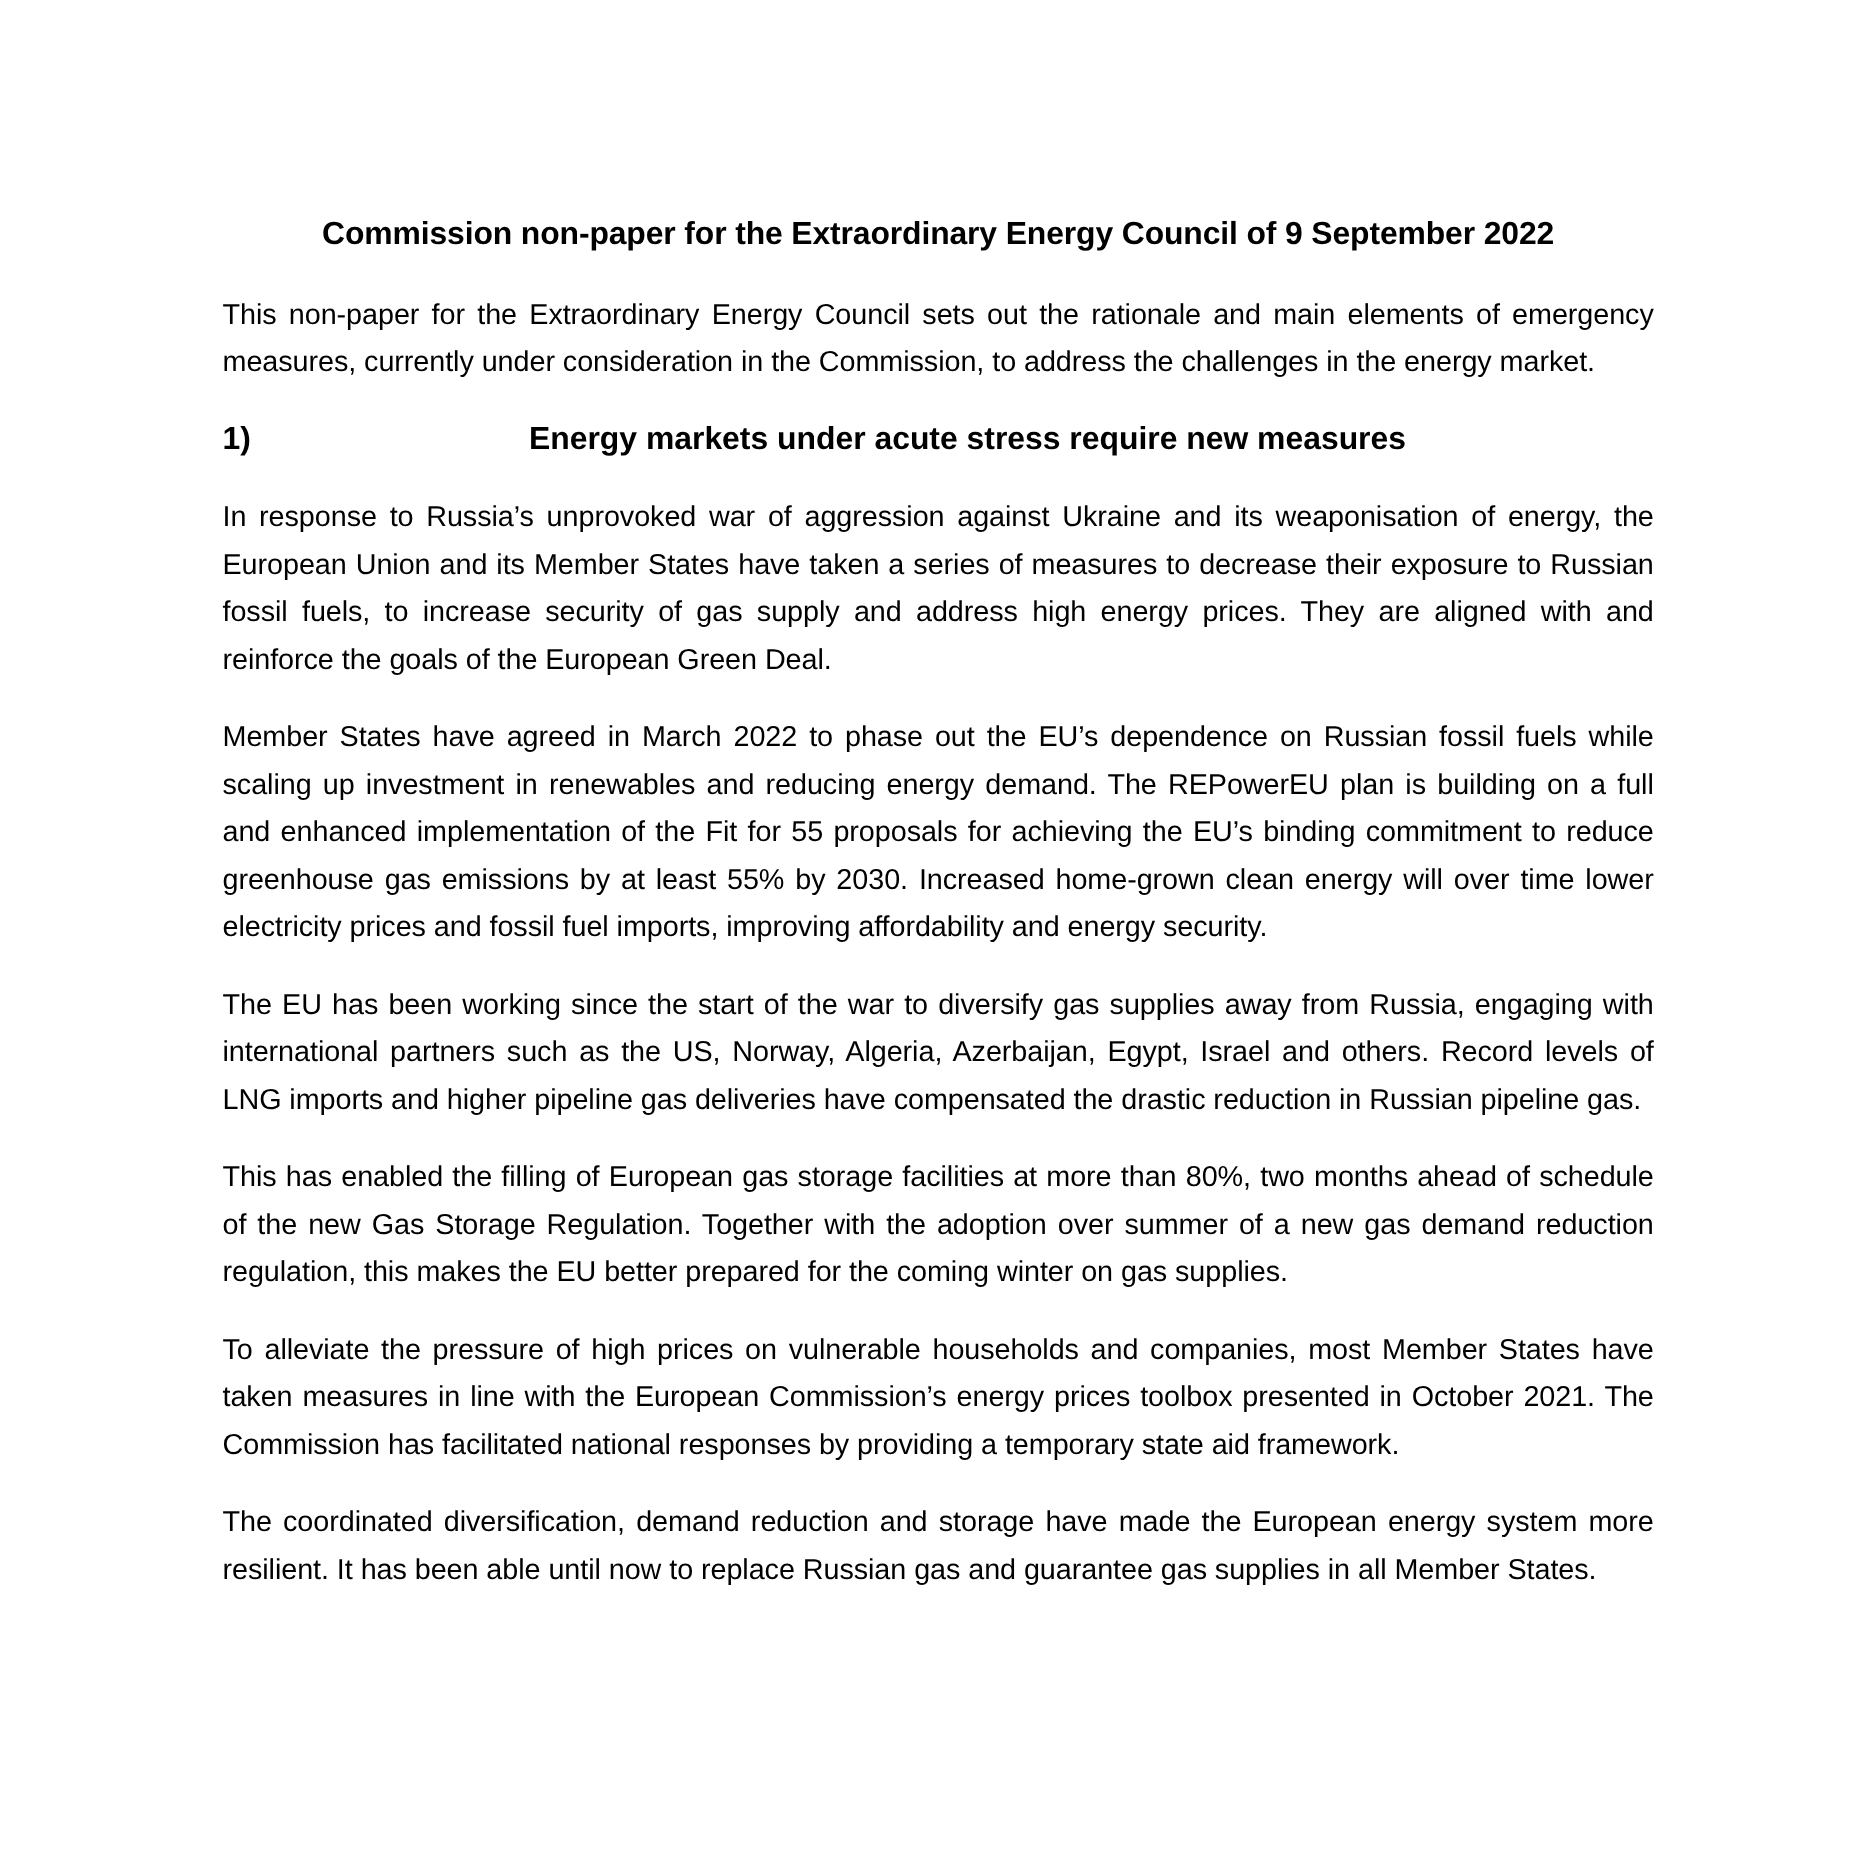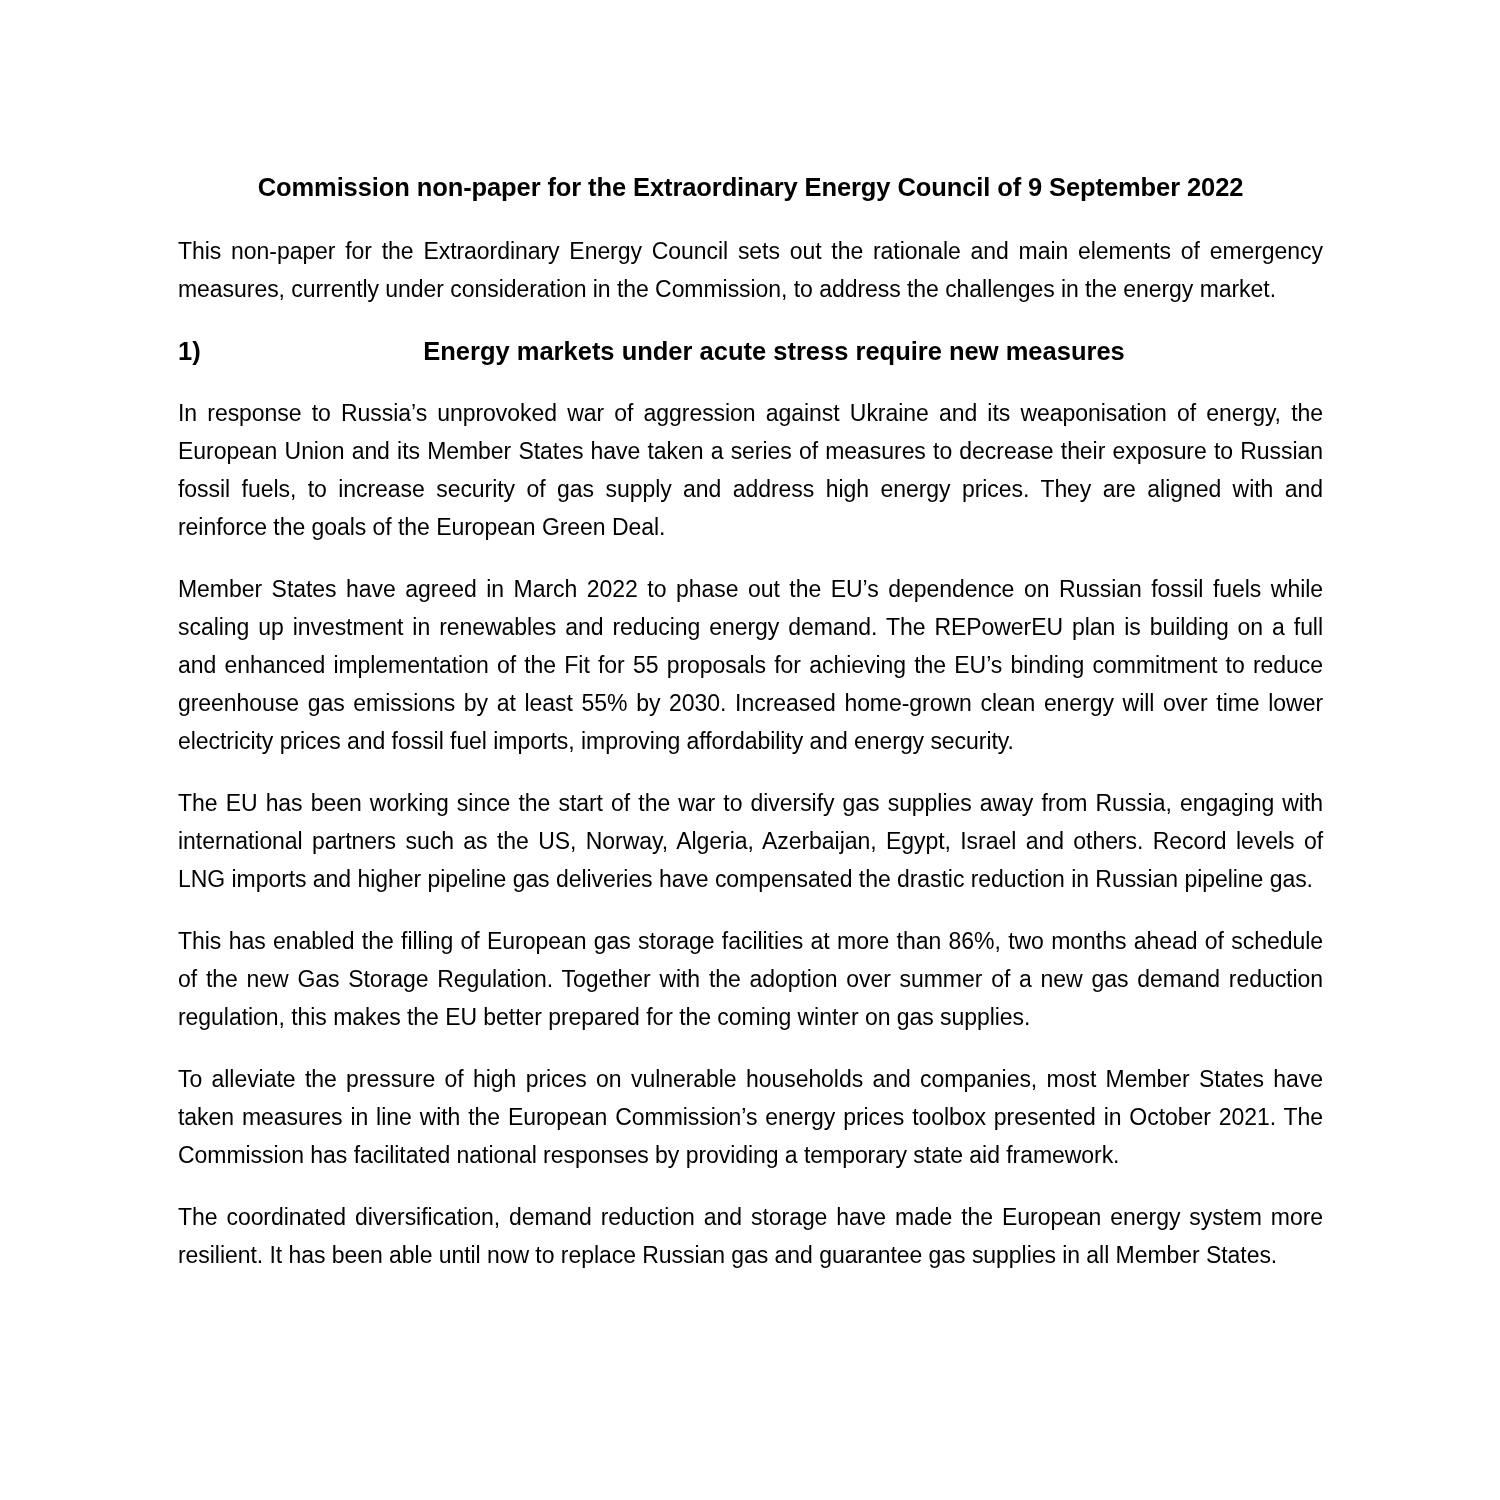"This has enabled the filling" p.body-par { text: 86% -> 80% }
